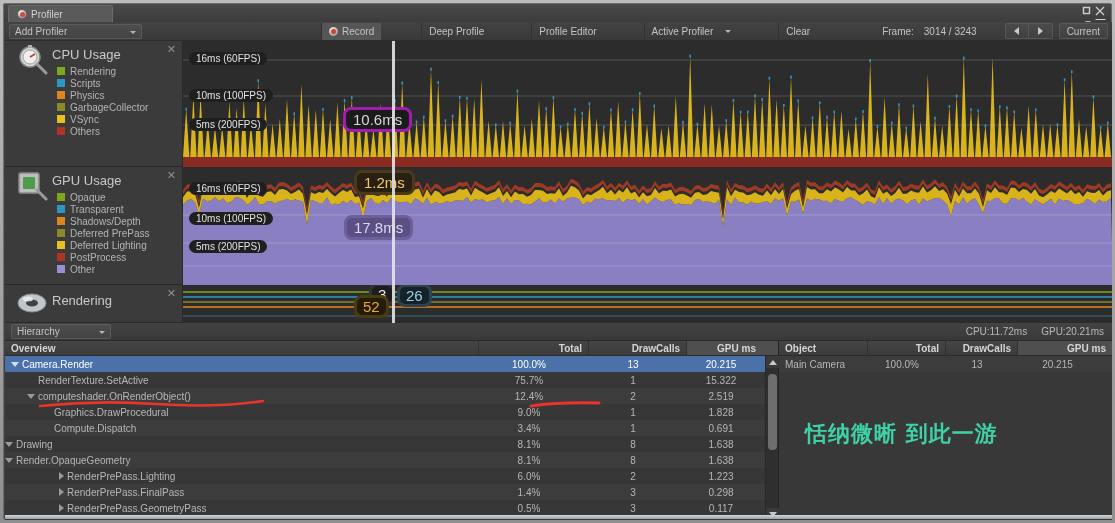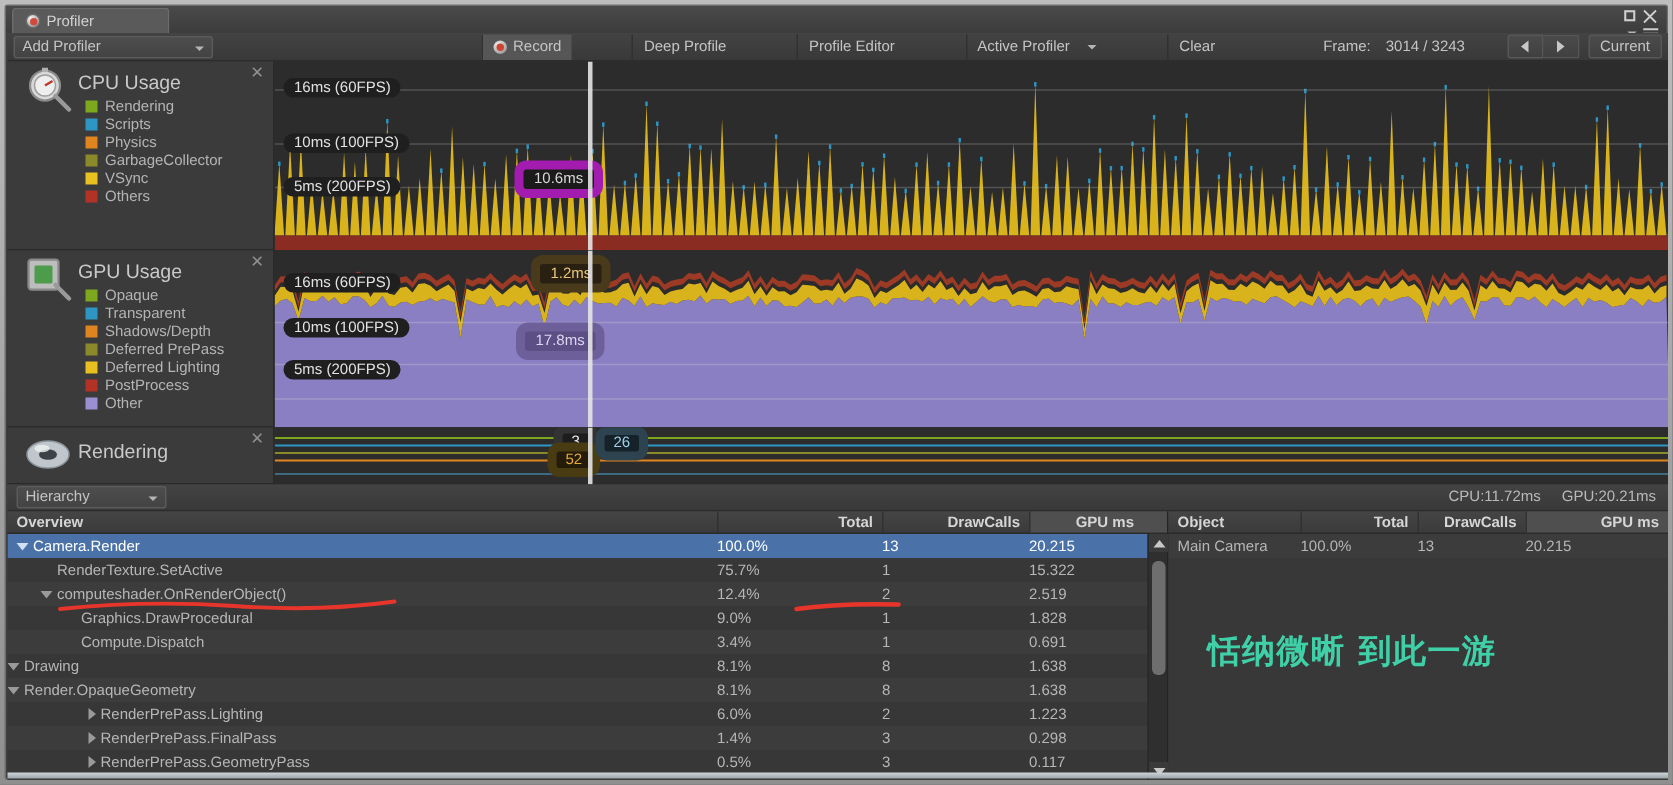"10.6ms" .tip-pill { border: 6px solid #a21caf -> 3px solid #a21caf; font-size: 10px -> 15px }
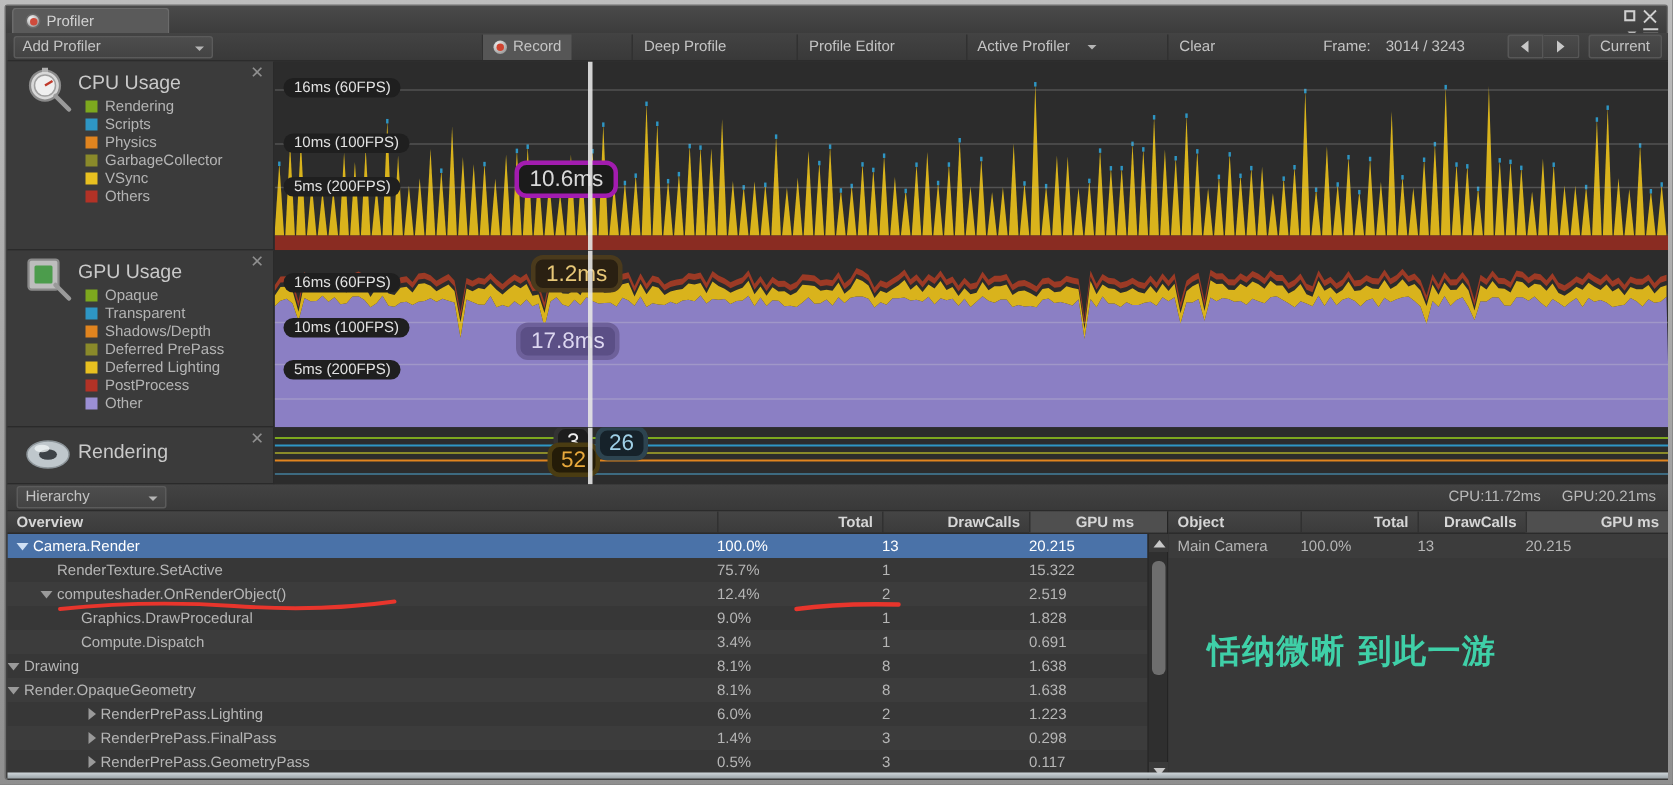"52" div.tip-pill { left: 182px -> 171px }
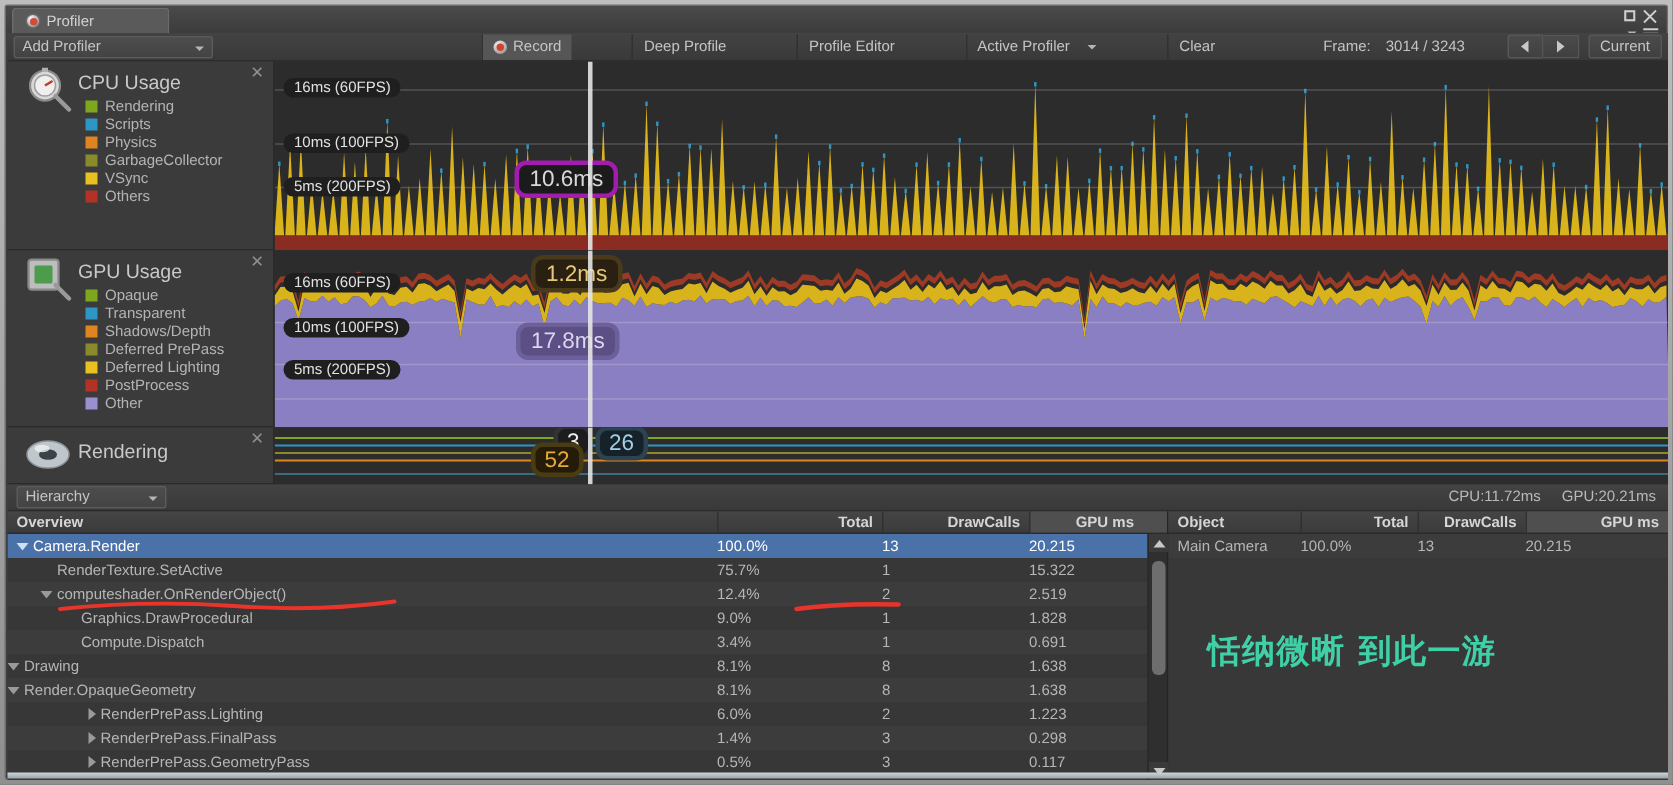"100.0%" .cell-num { text-align: left -> center }
